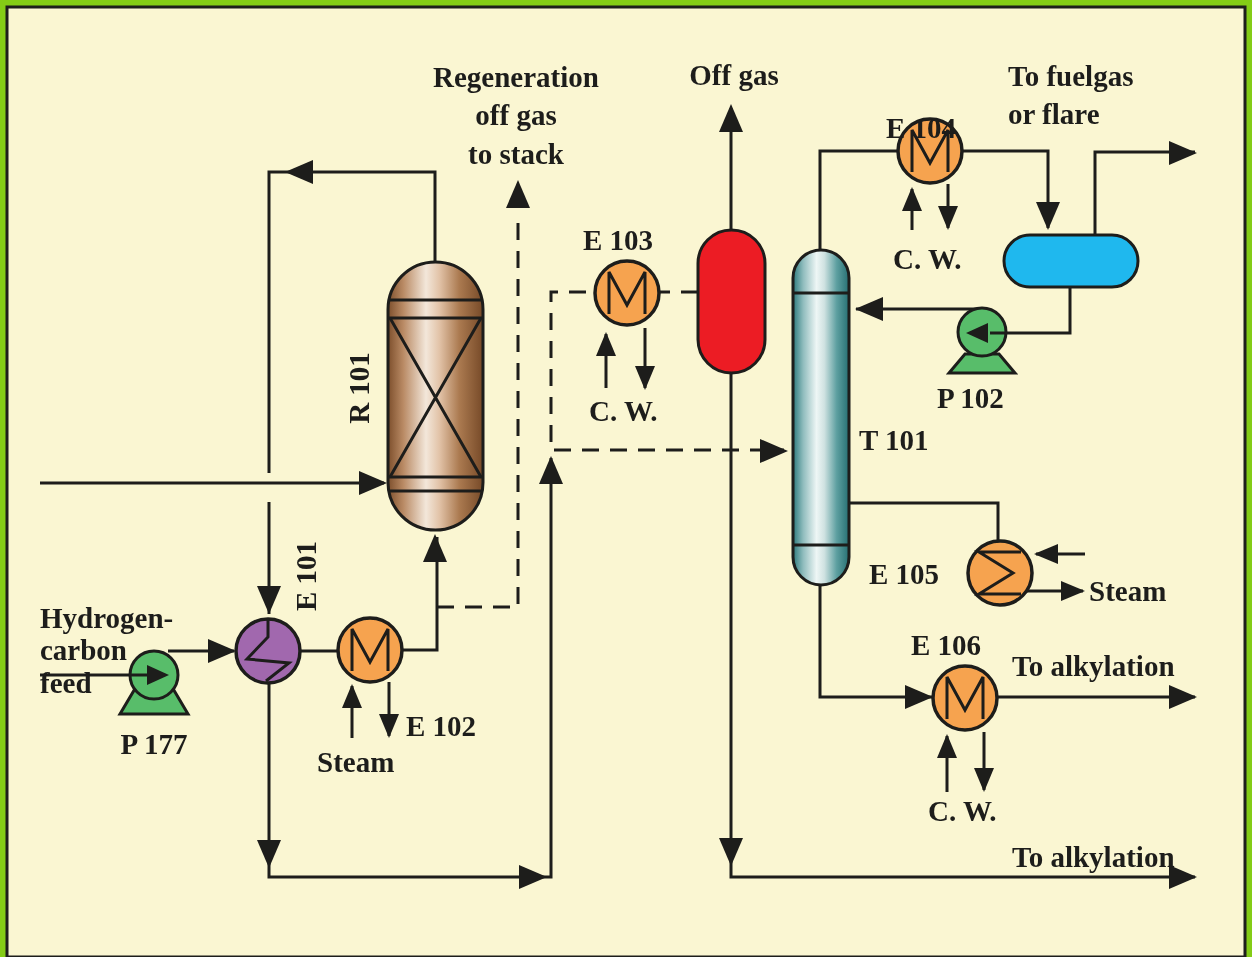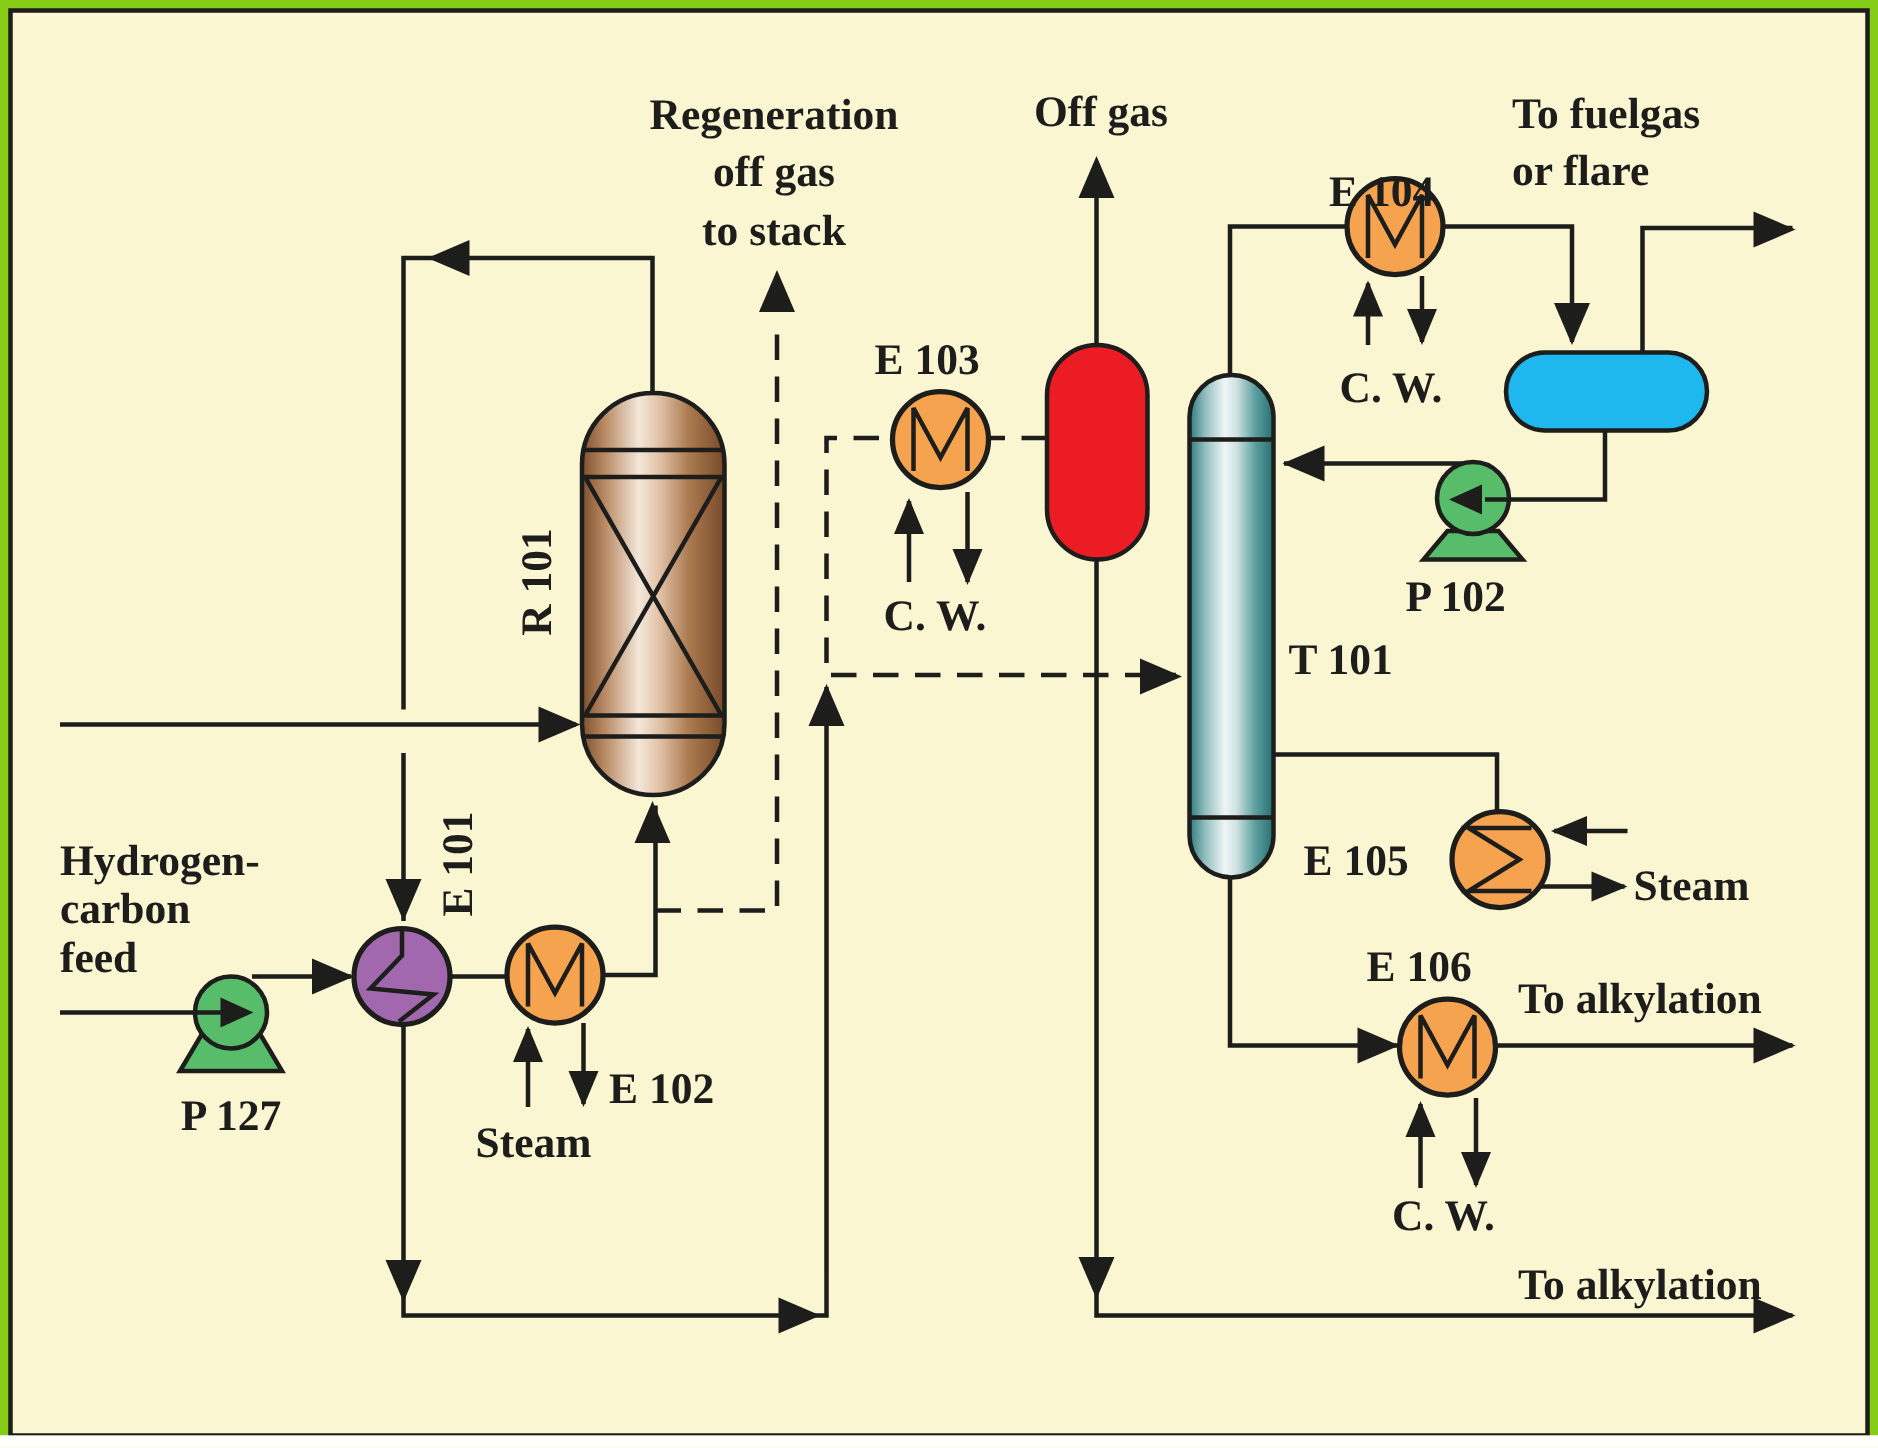"Hydrogen-" .tight { margin-top: none -> 44px }
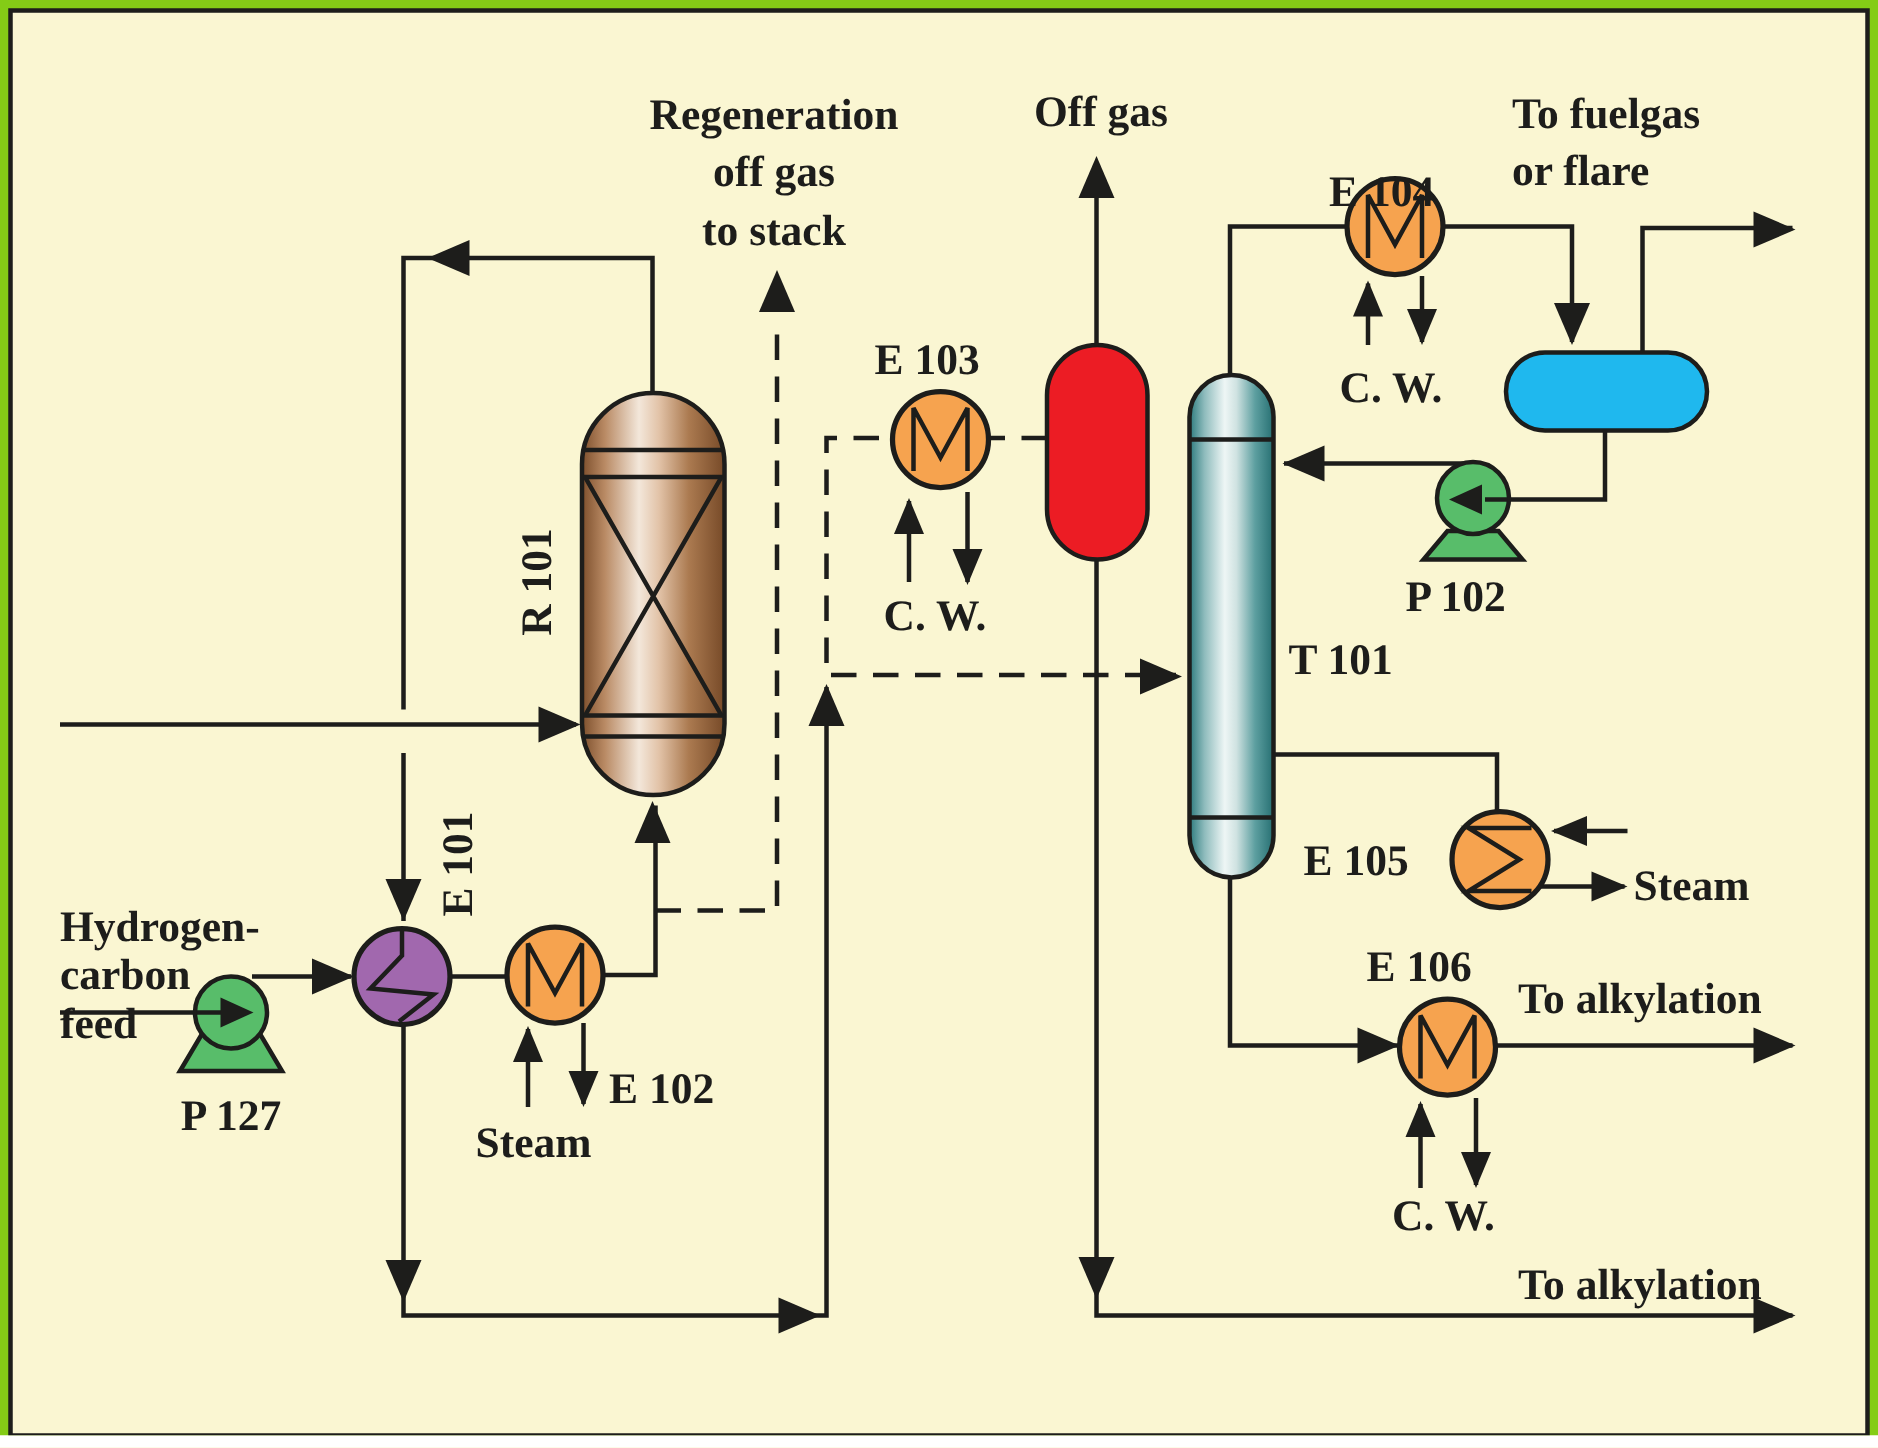"P 127" div.lbl { text: 127 -> 177 }
